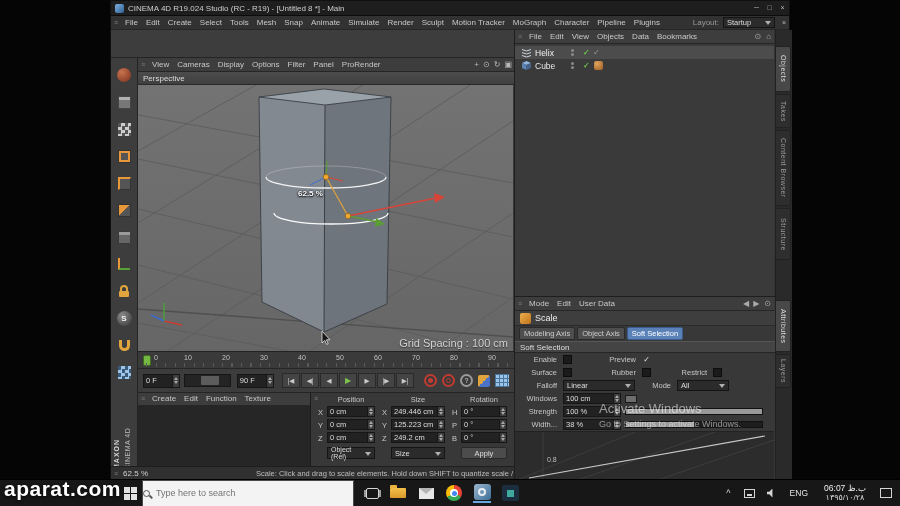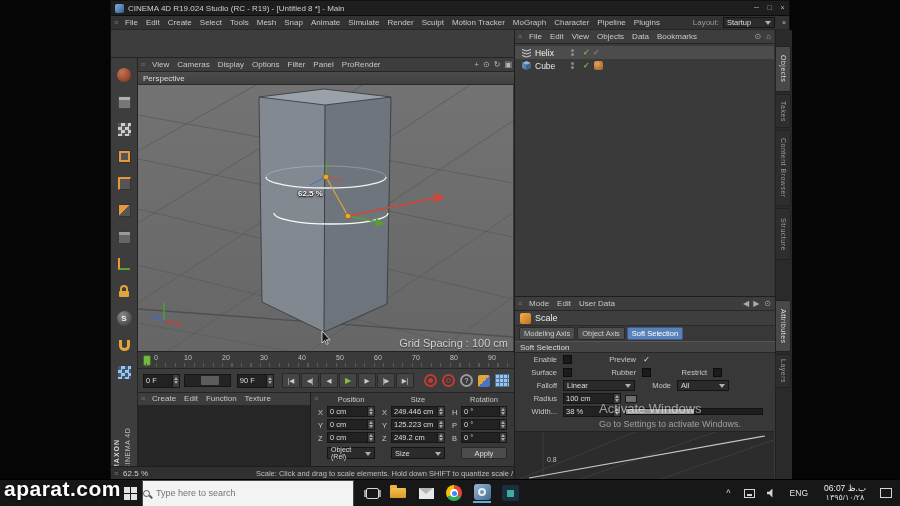"Radius" span.lbl { text: Radius -> Windows }
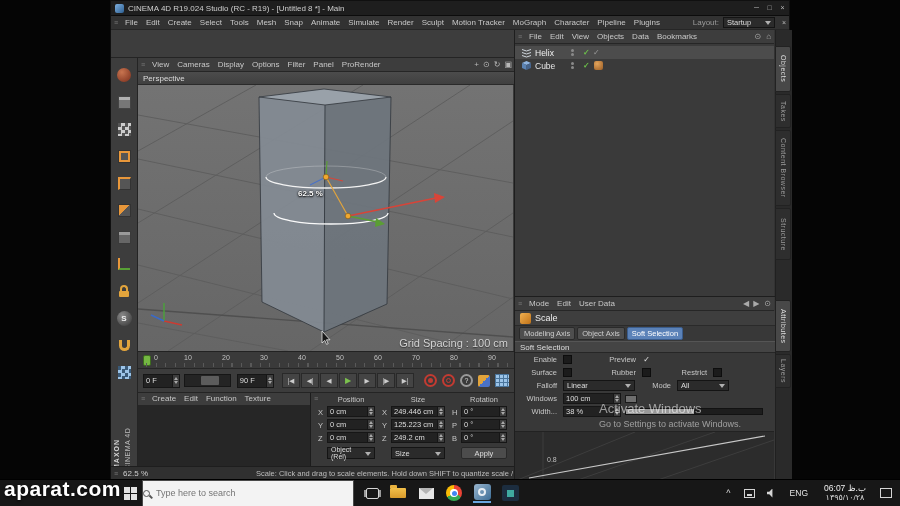"Strength" div.row { html: none -> <div> <span>Strength</span> <div> <span>100 %</span> <span> <i></i> <i></i> </span> </div> <div> <div></div> </div> </div> }
